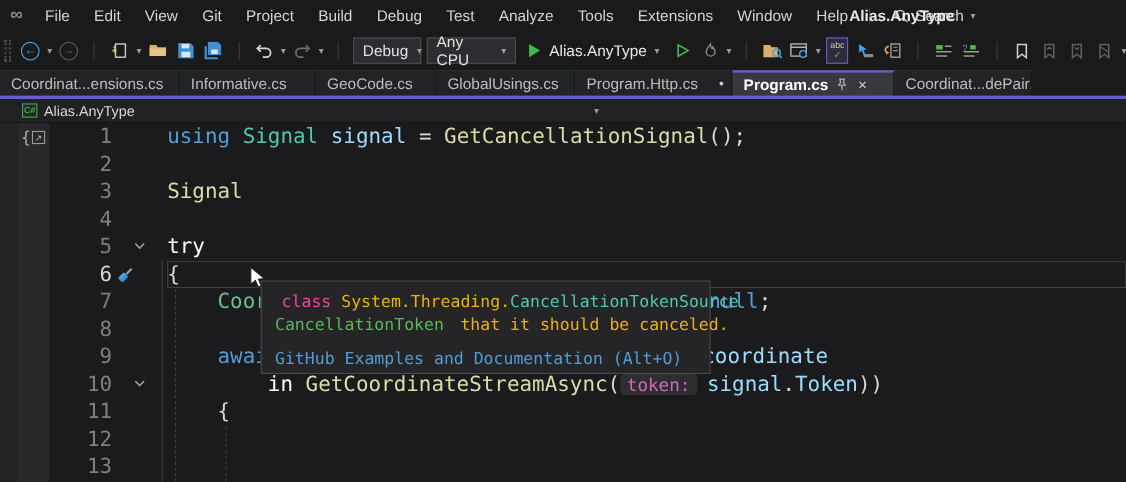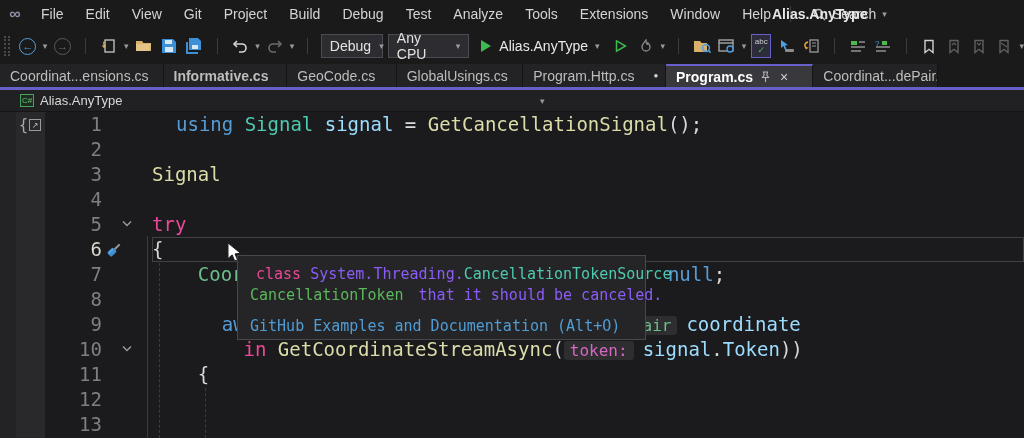"Informative.cs" div.tab { font-weight: bold -> none }
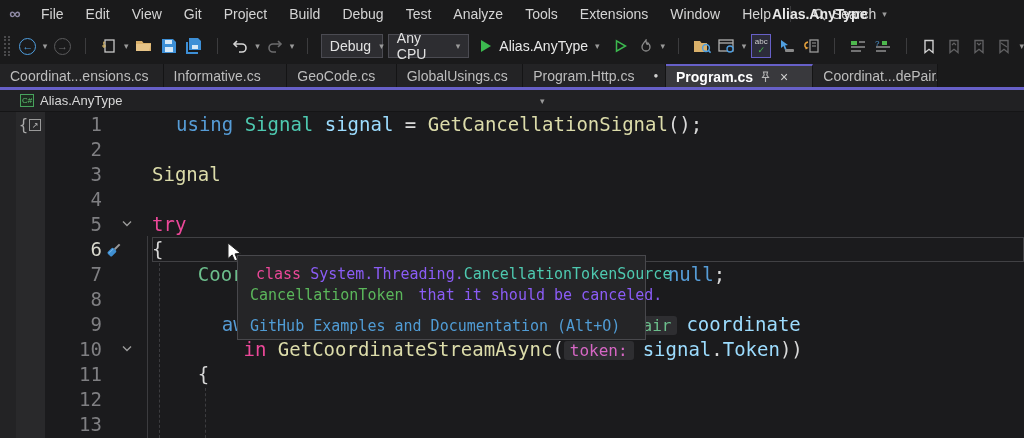"using" .tok.kw { margin-left: 24px -> none }
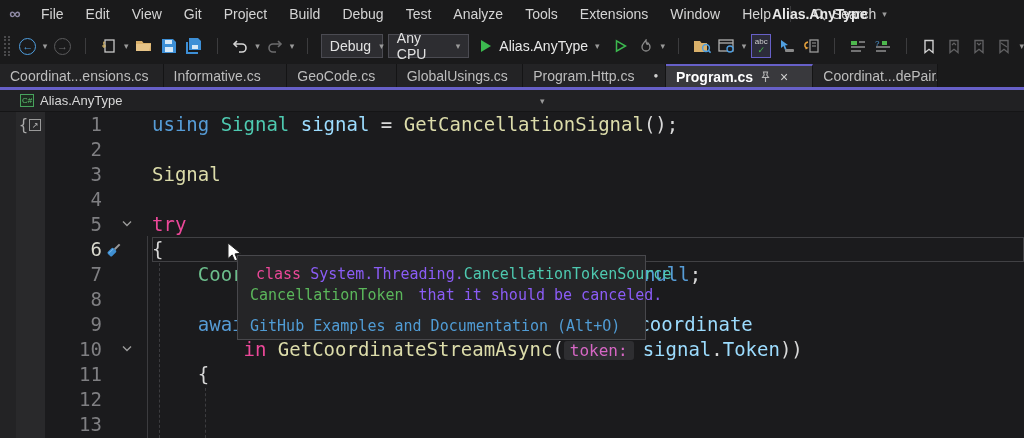"try" .tok.ctrl { color: #ec4899 -> #ffffff }
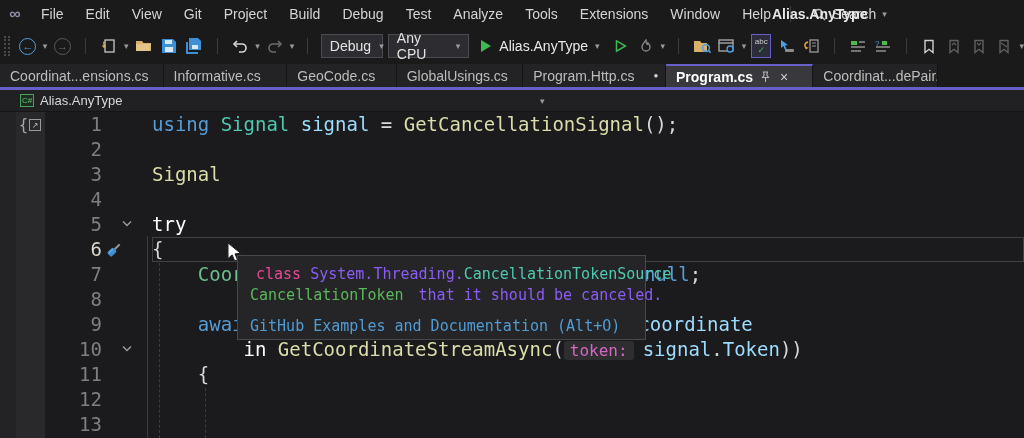"System.Threading." .tt-plain { color: #8b5cf6 -> #eab308 }
